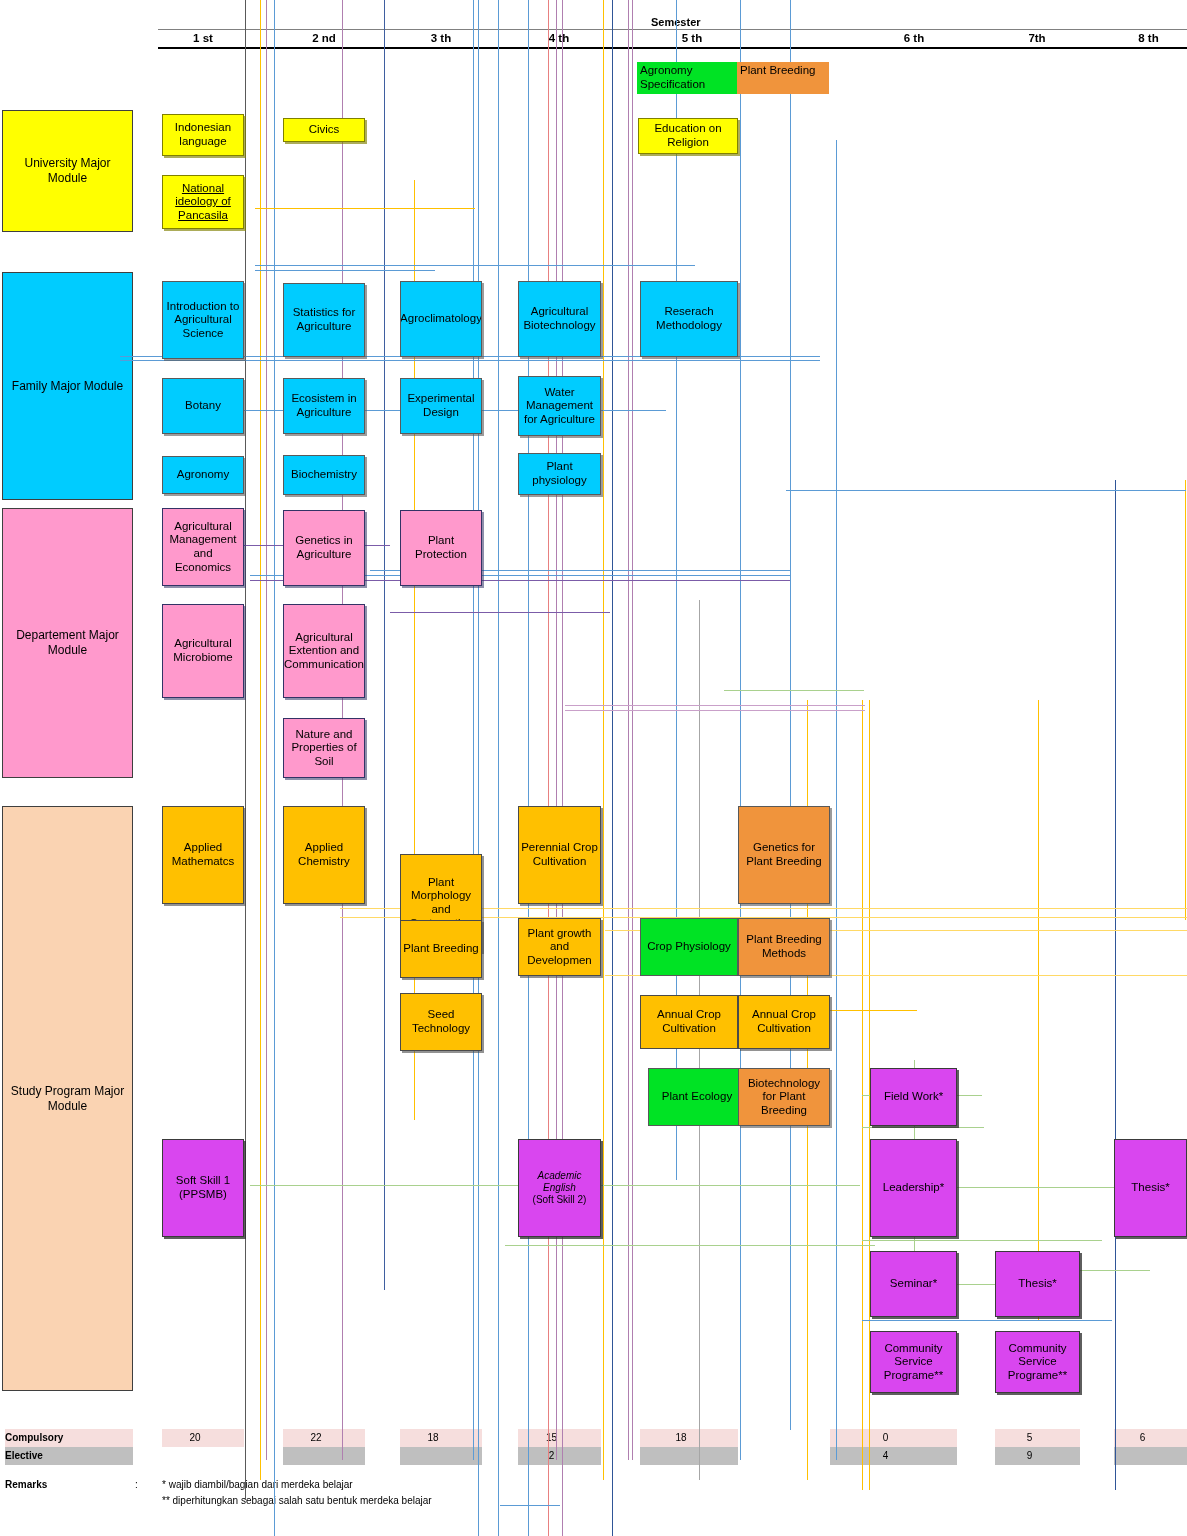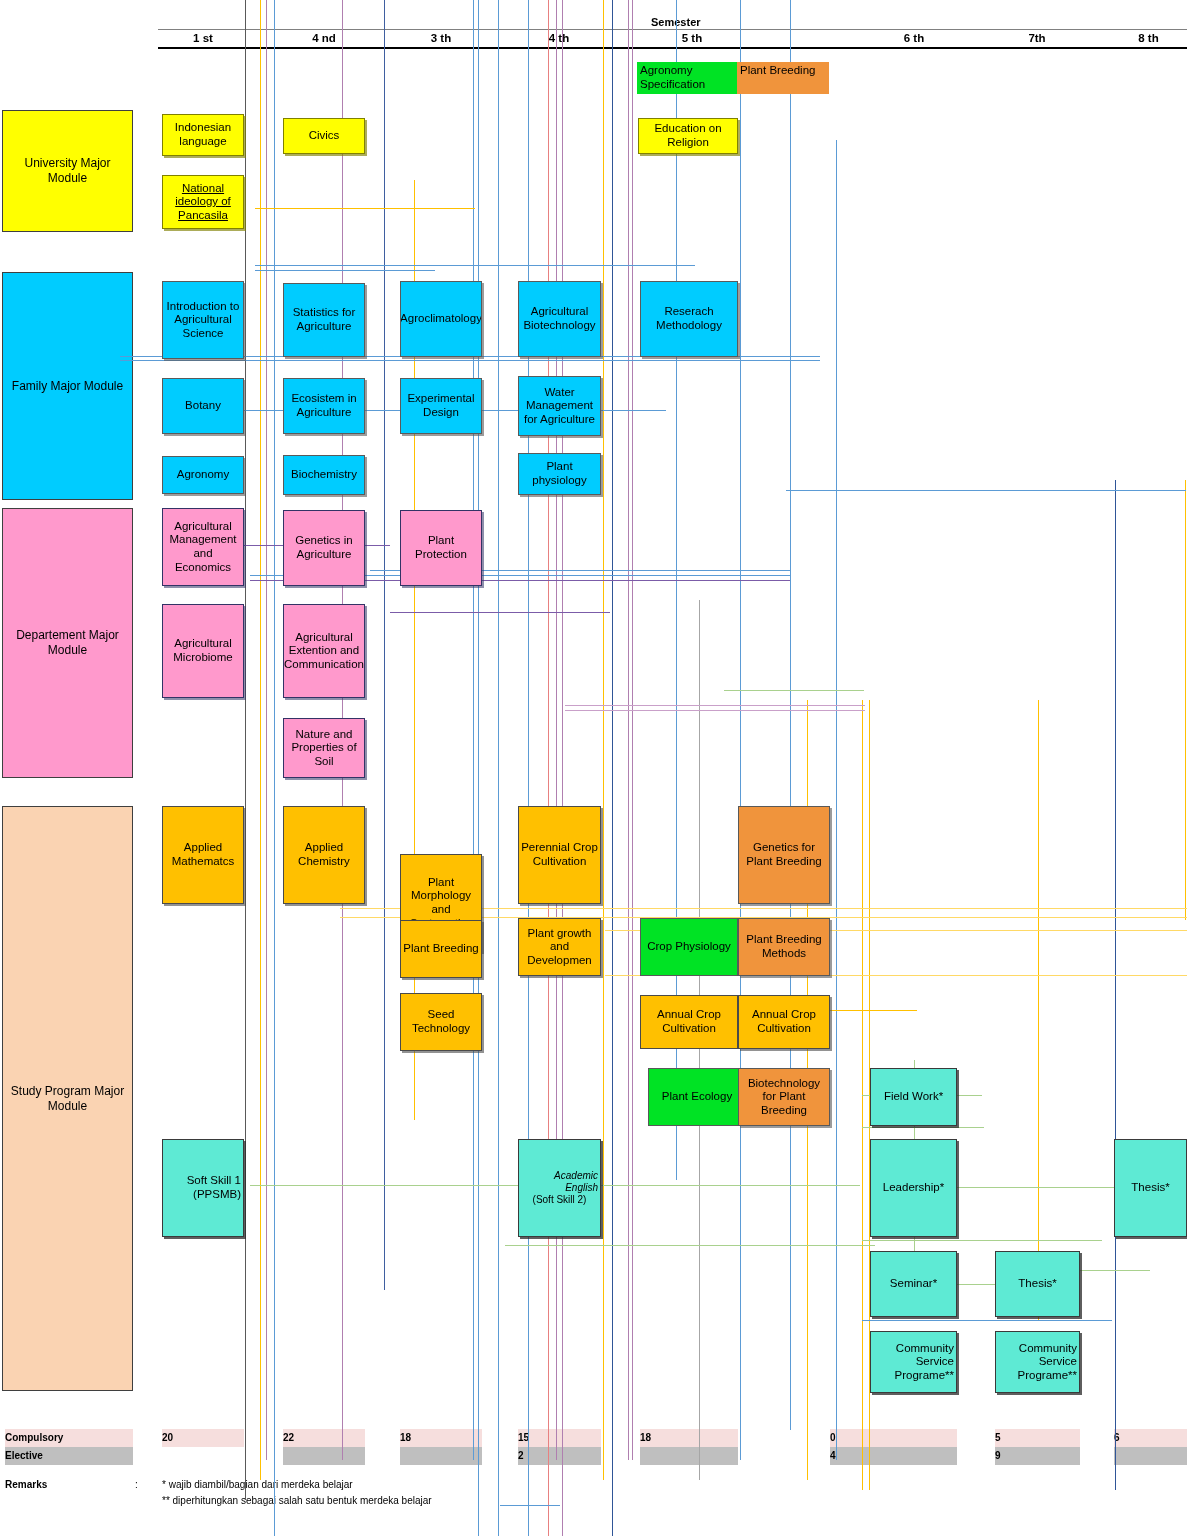"4 nd" div.sem-label { text: 4 -> 2 }
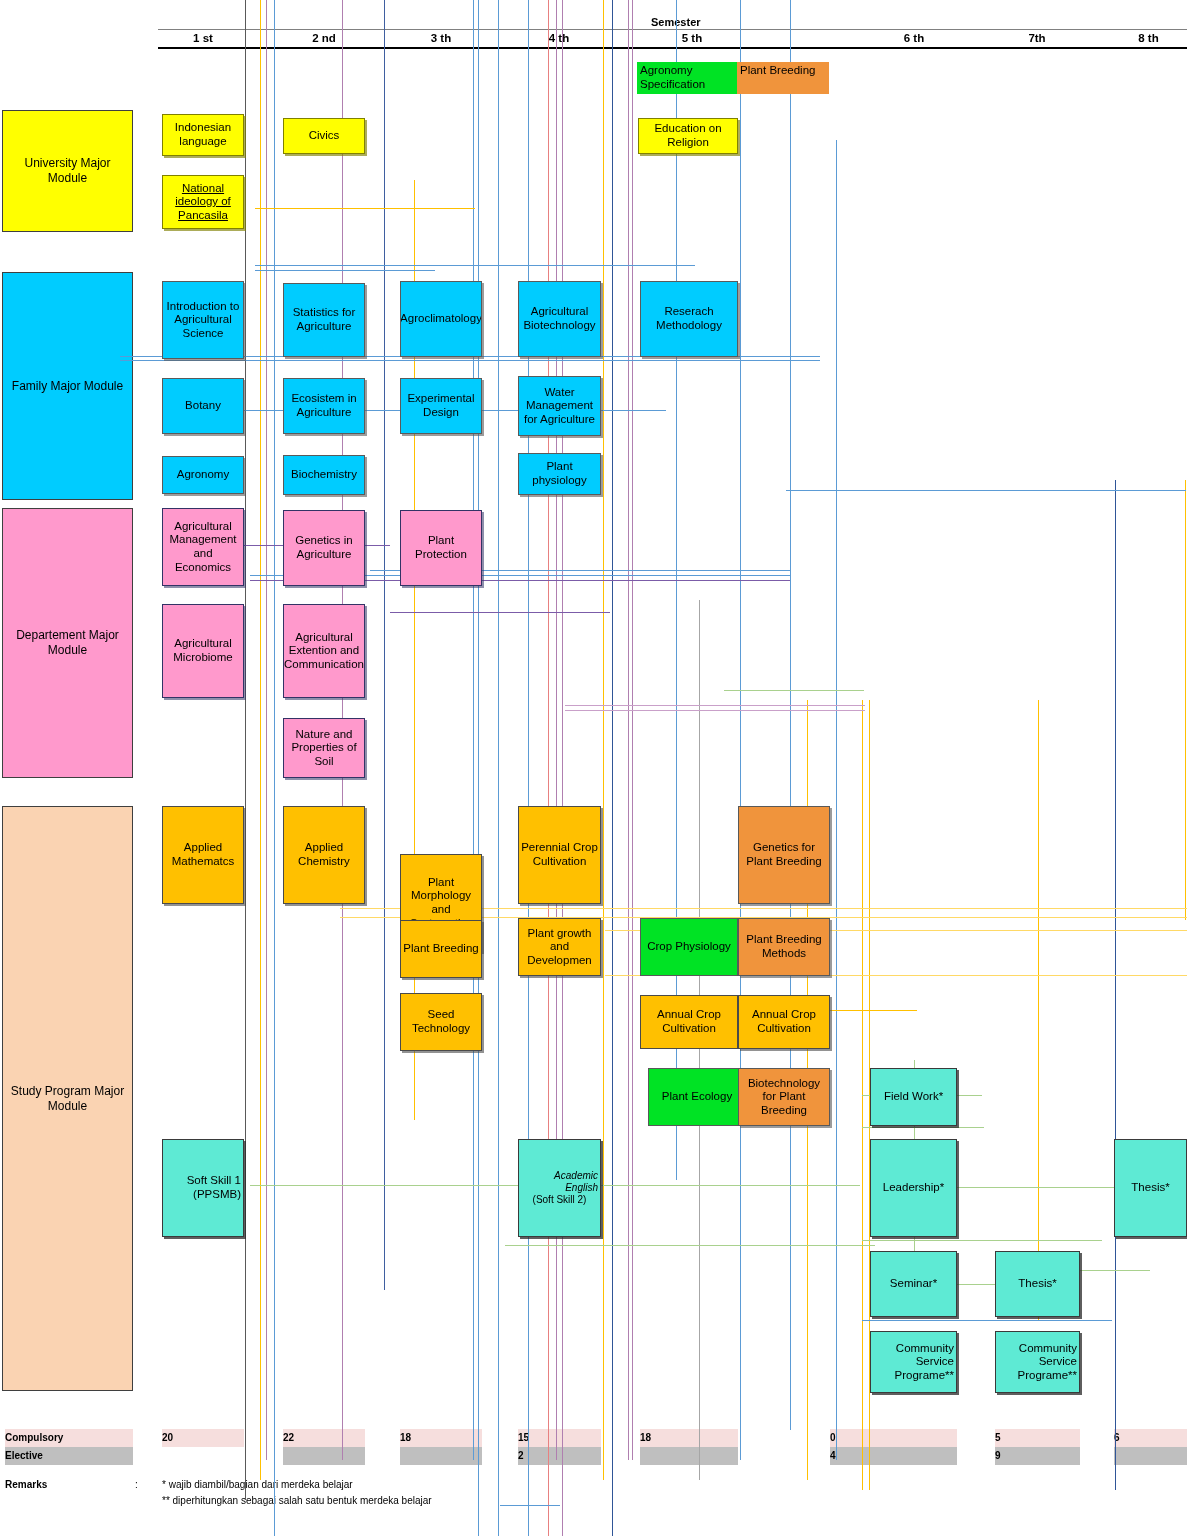"Civics" div.course { height: 36px -> 24px }
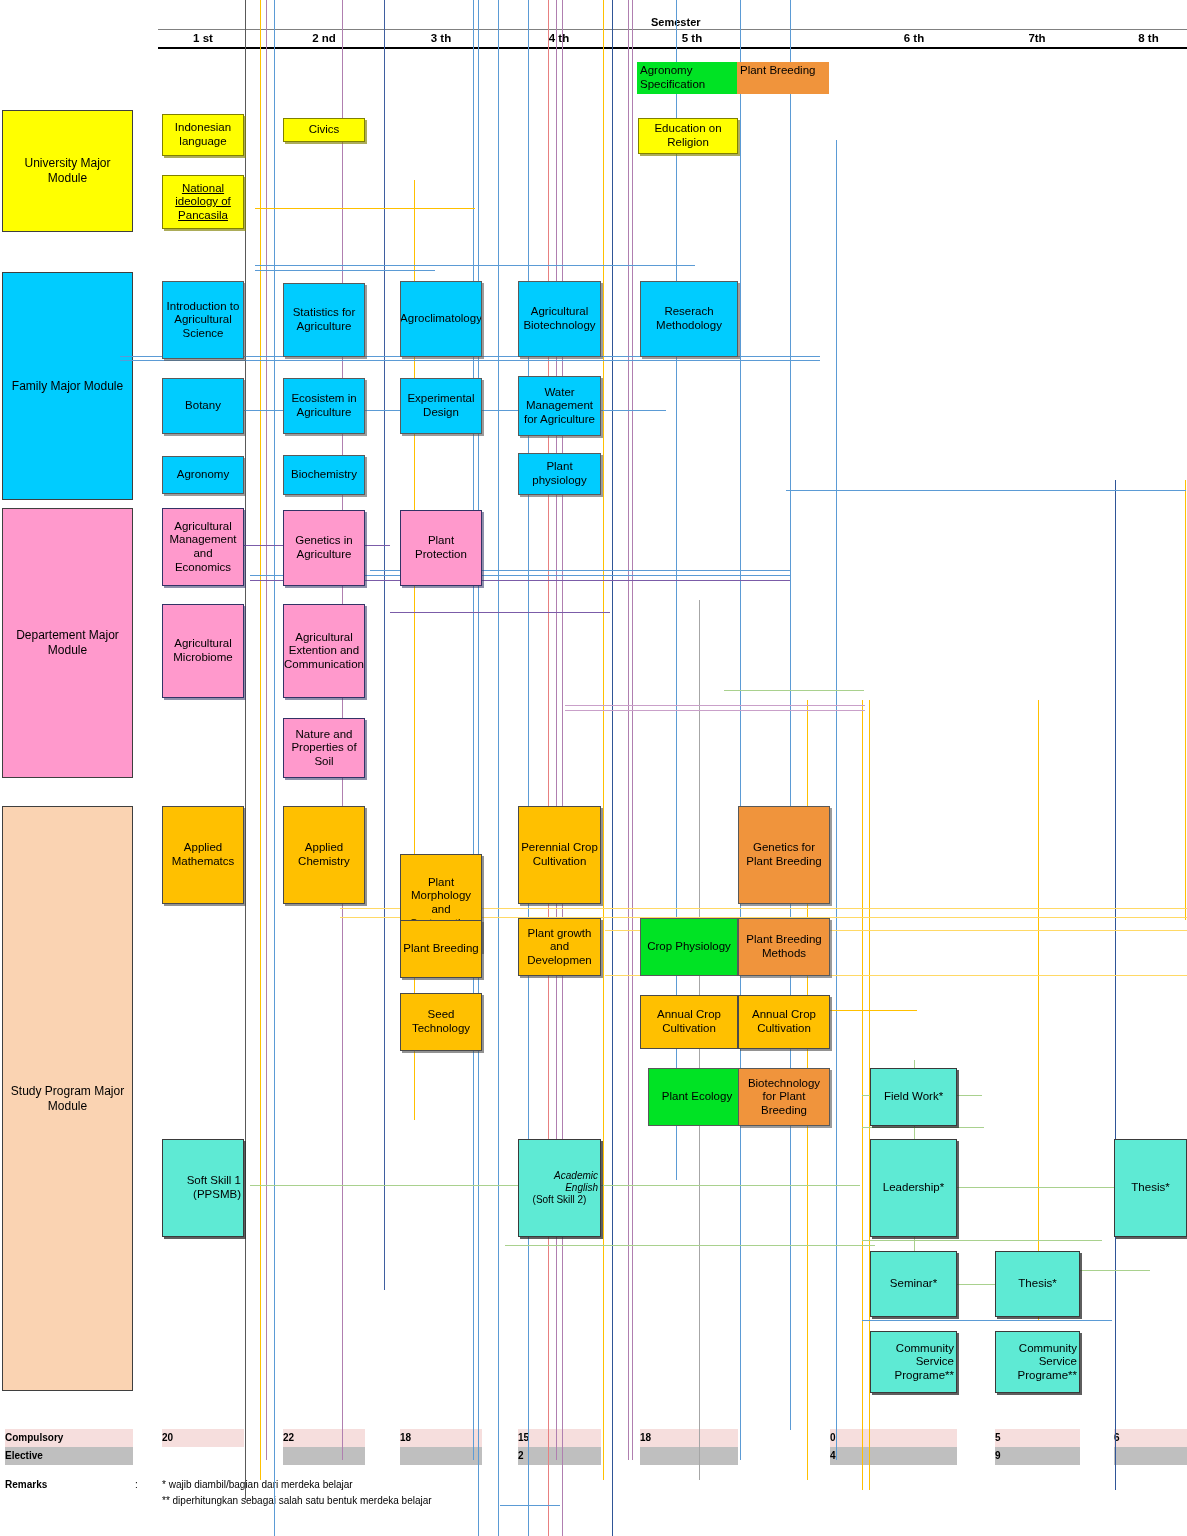"Field Work*" .c-olive { background: #5eead4 -> #d946ef; text-align: right -> none }
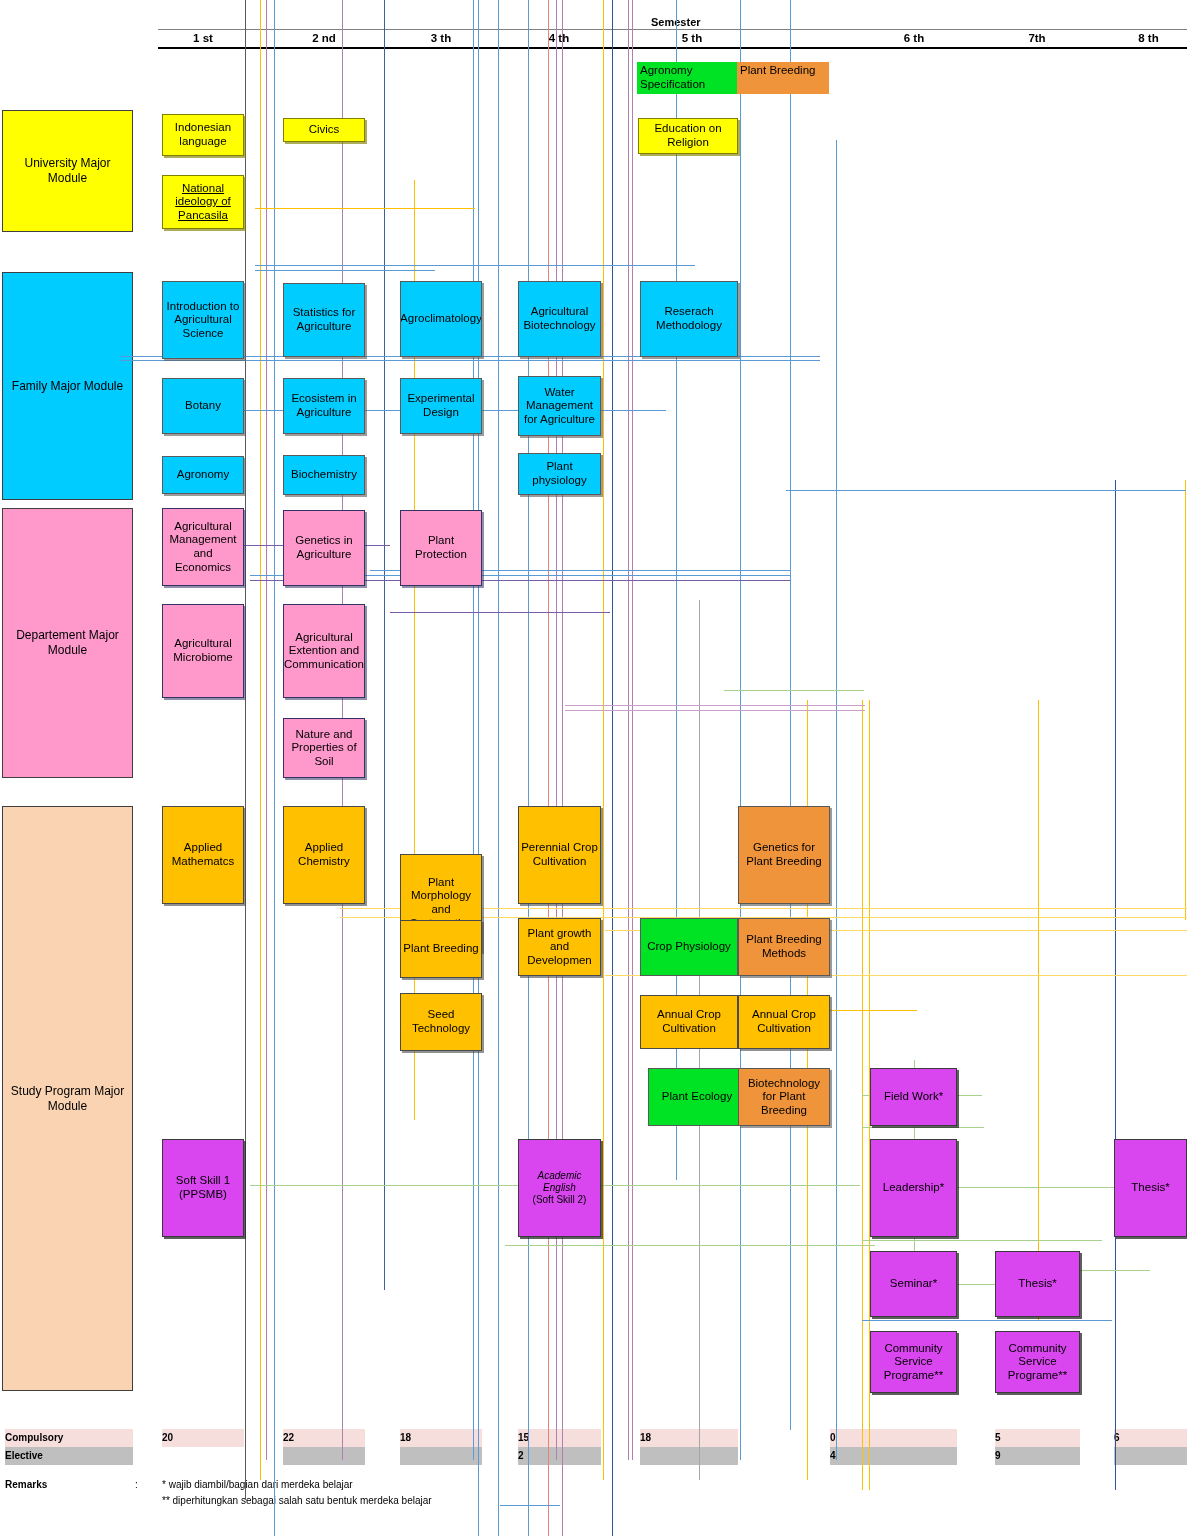"20" .ftbar { font-weight: bold -> none; text-align: left -> center }
